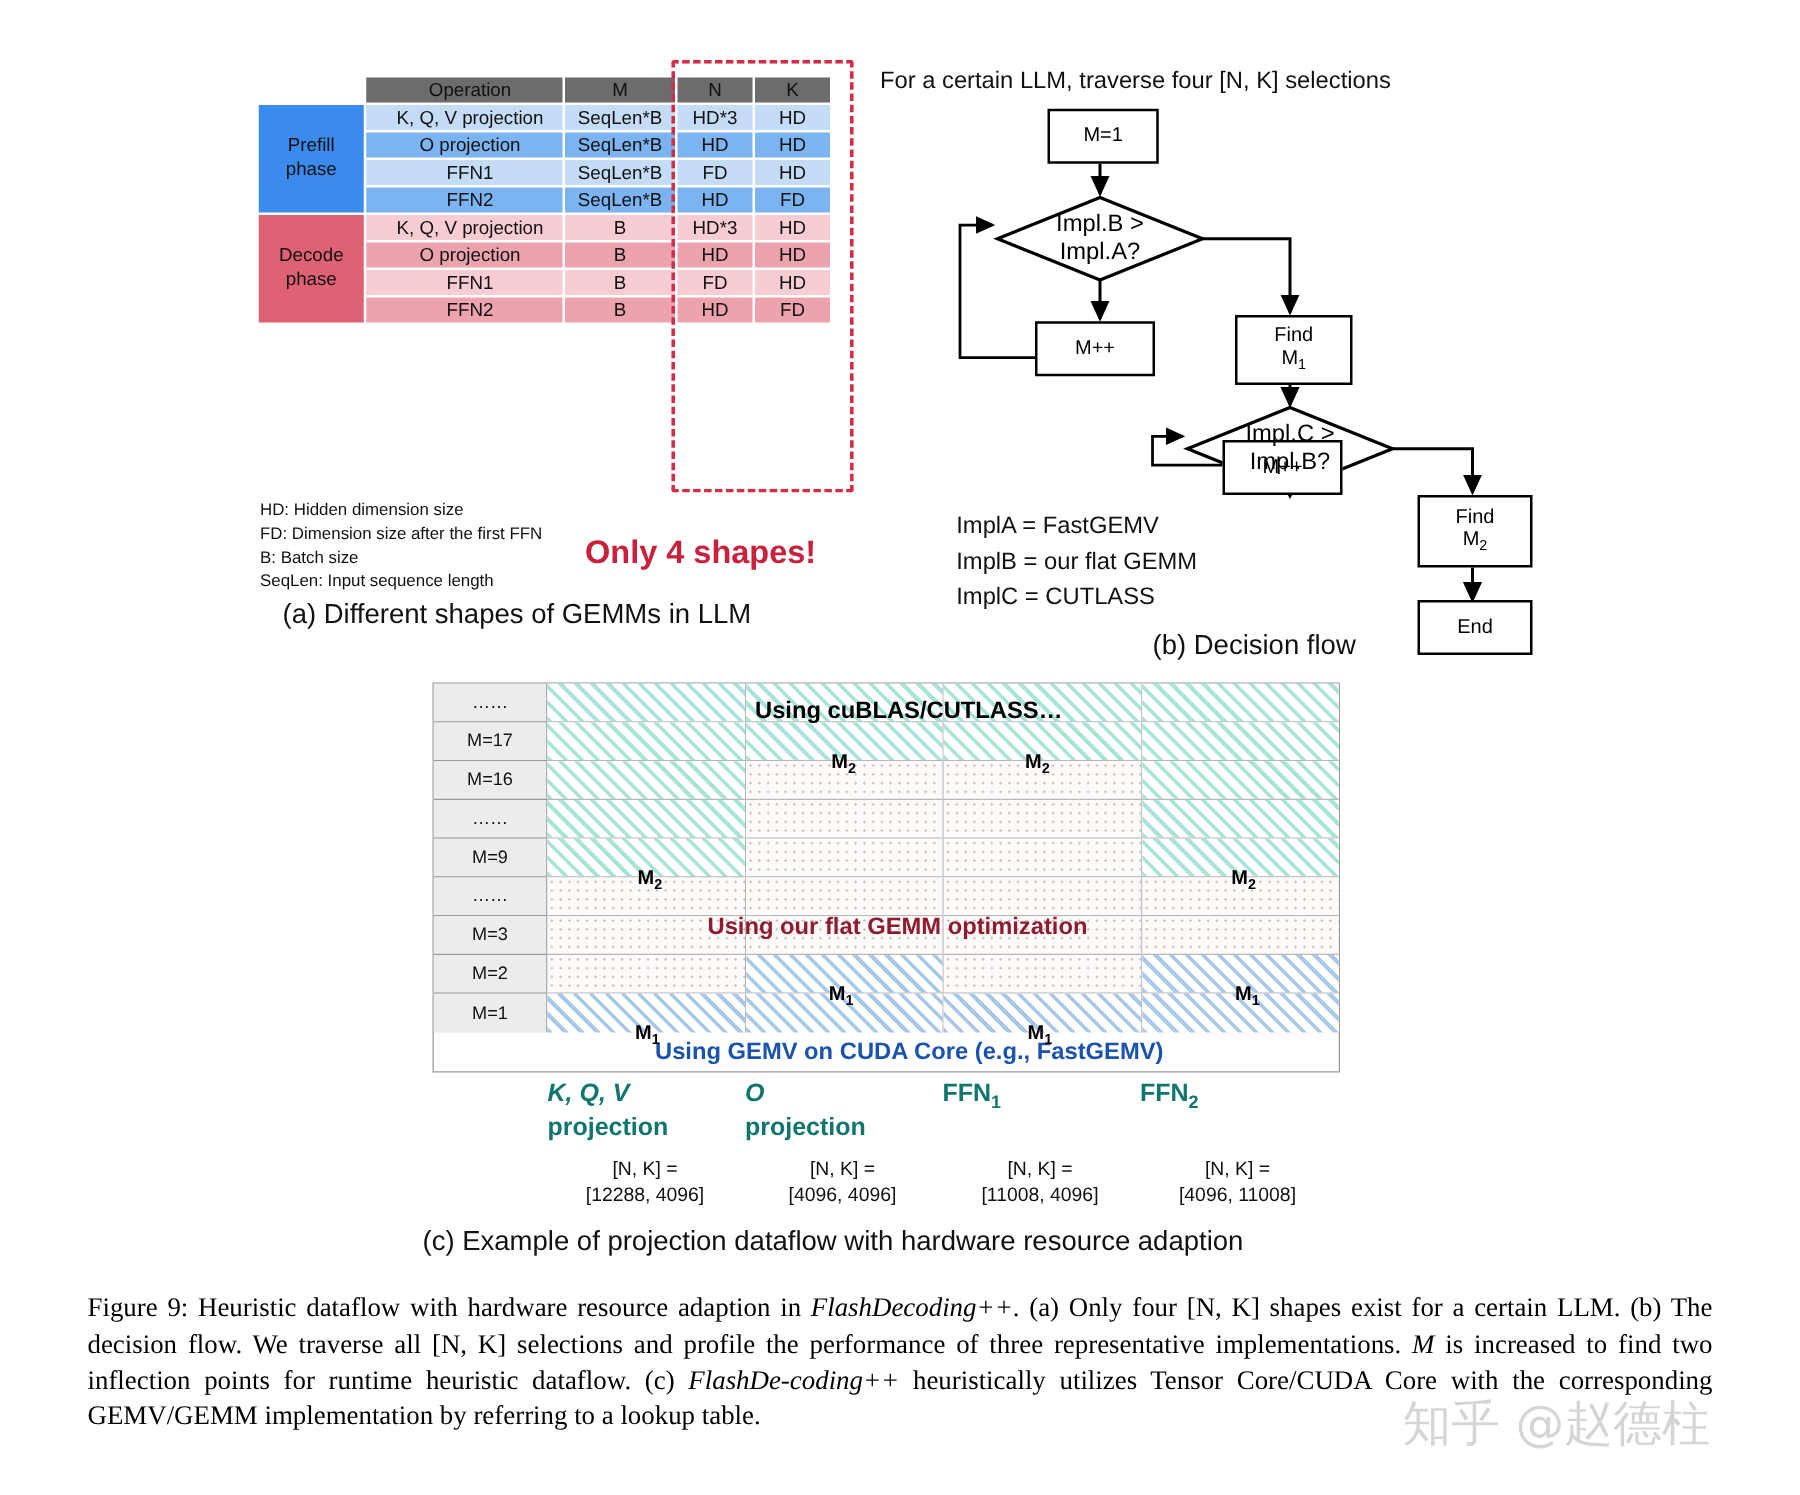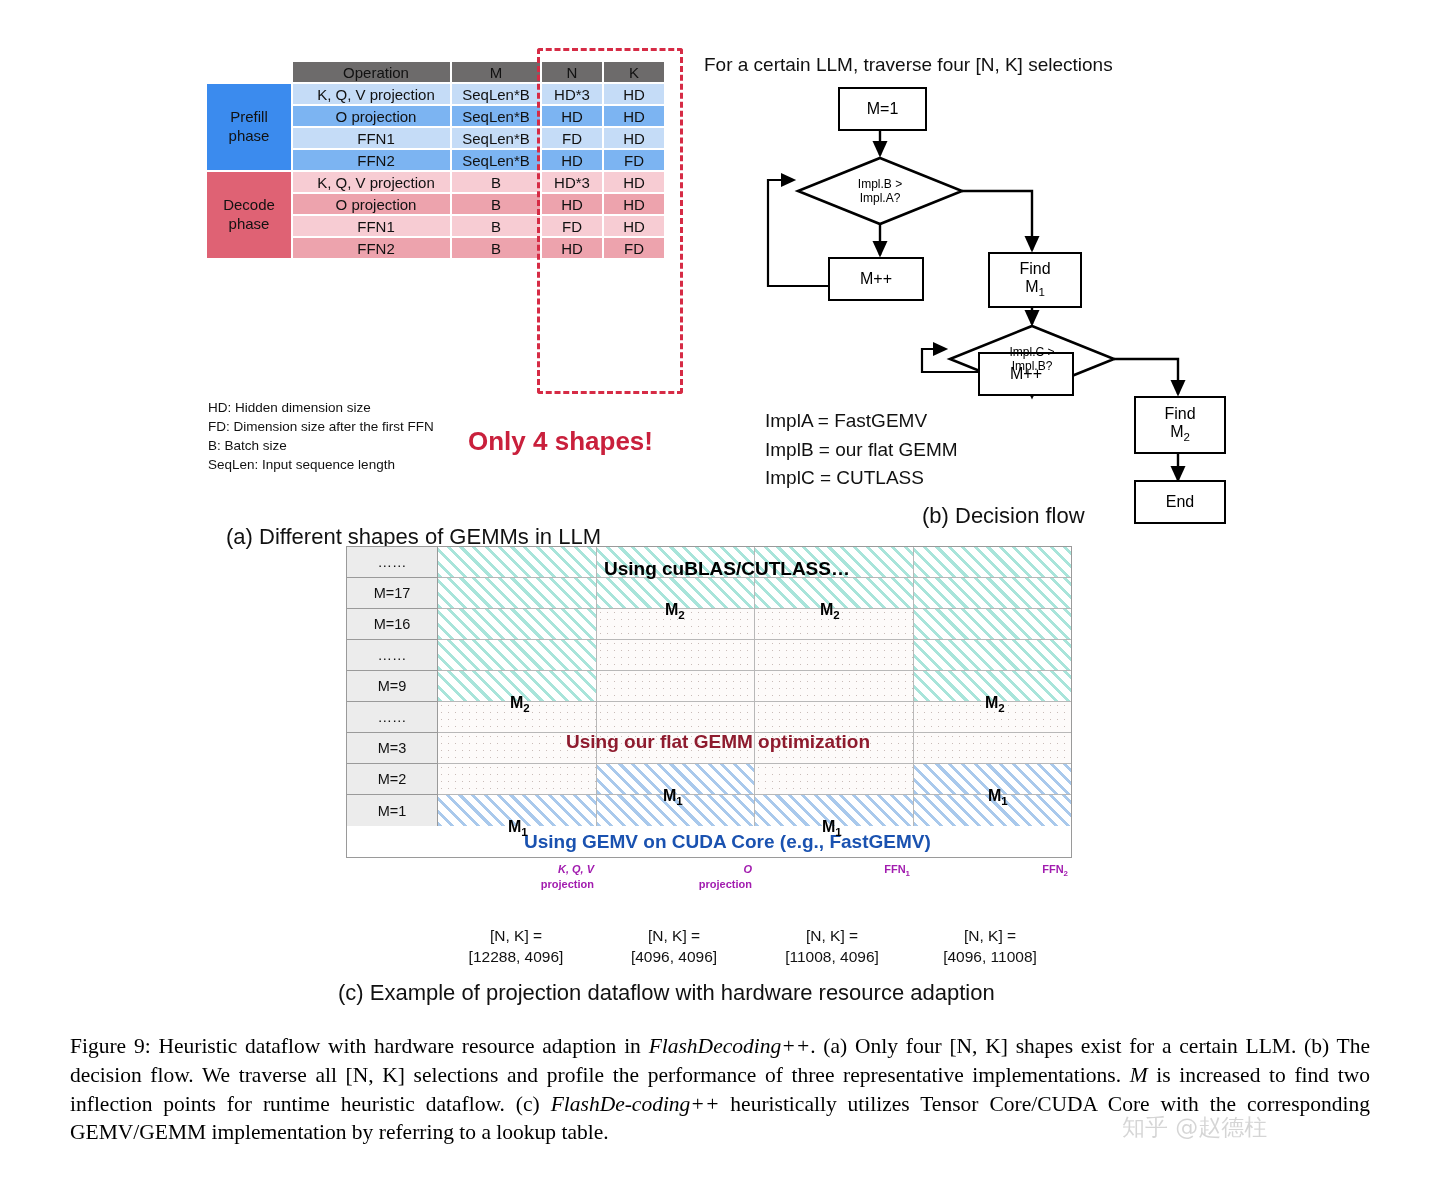"Impl.B >" .fdiam { font-size: 12px -> 19px }
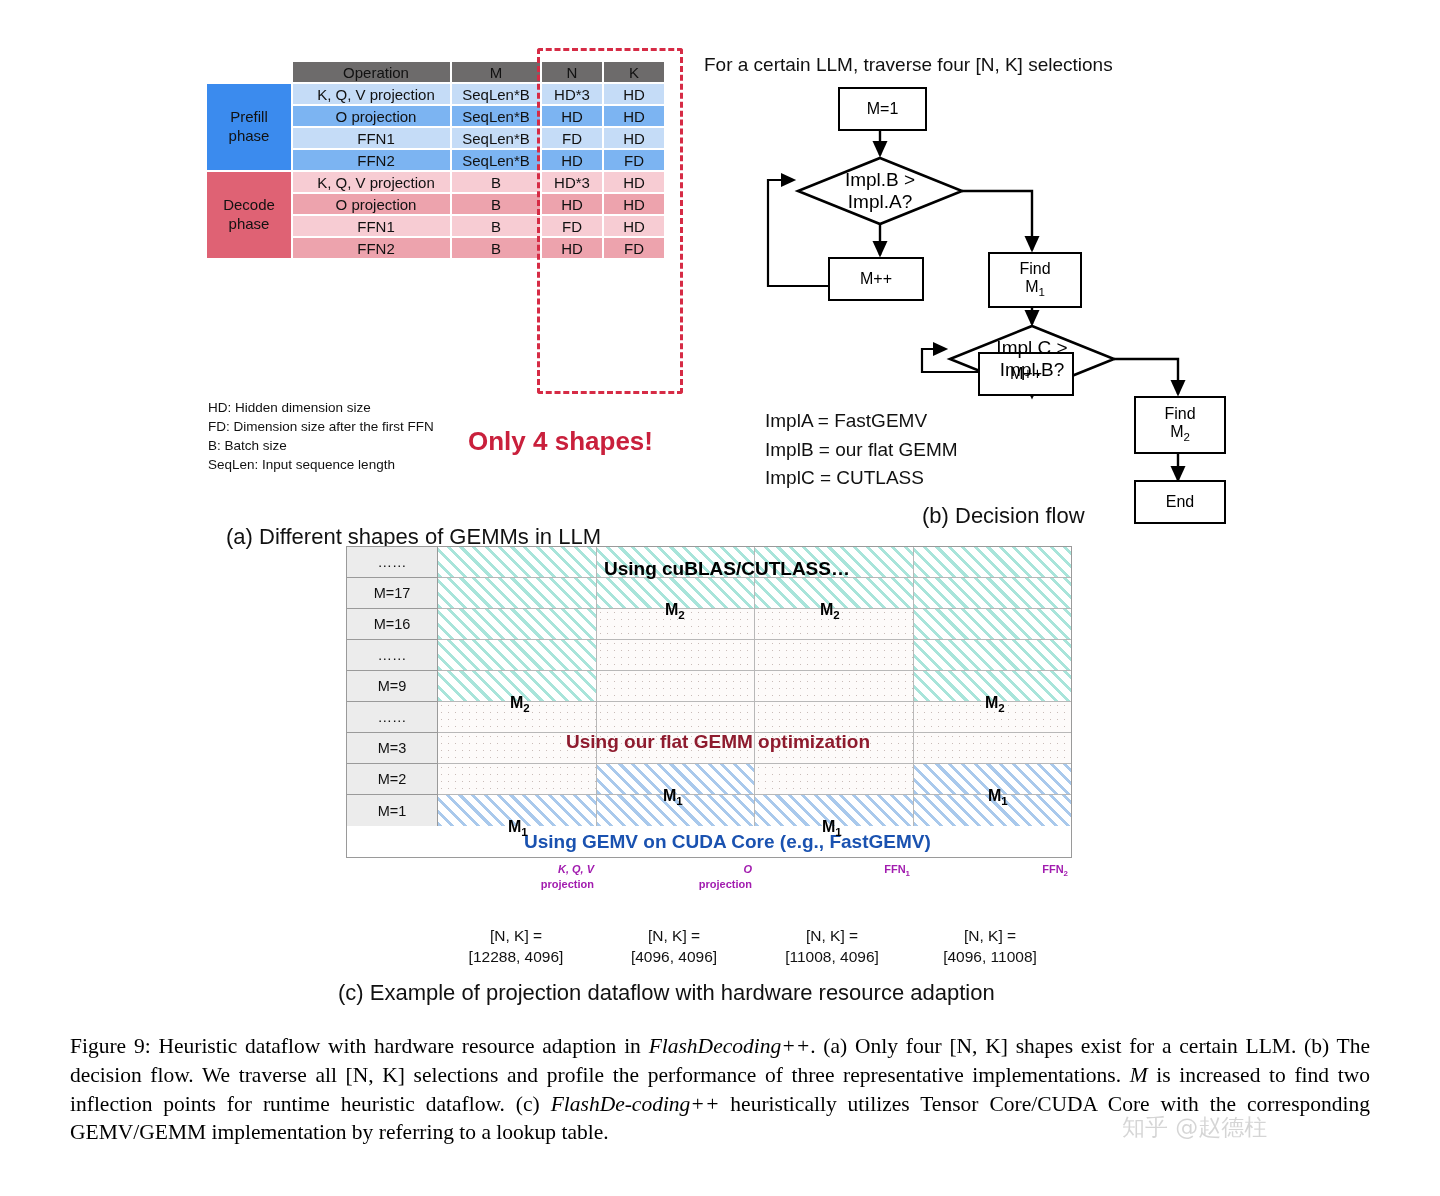"(a) Different shapes of GEMMs" #cap-a { top: 524px -> 478px }
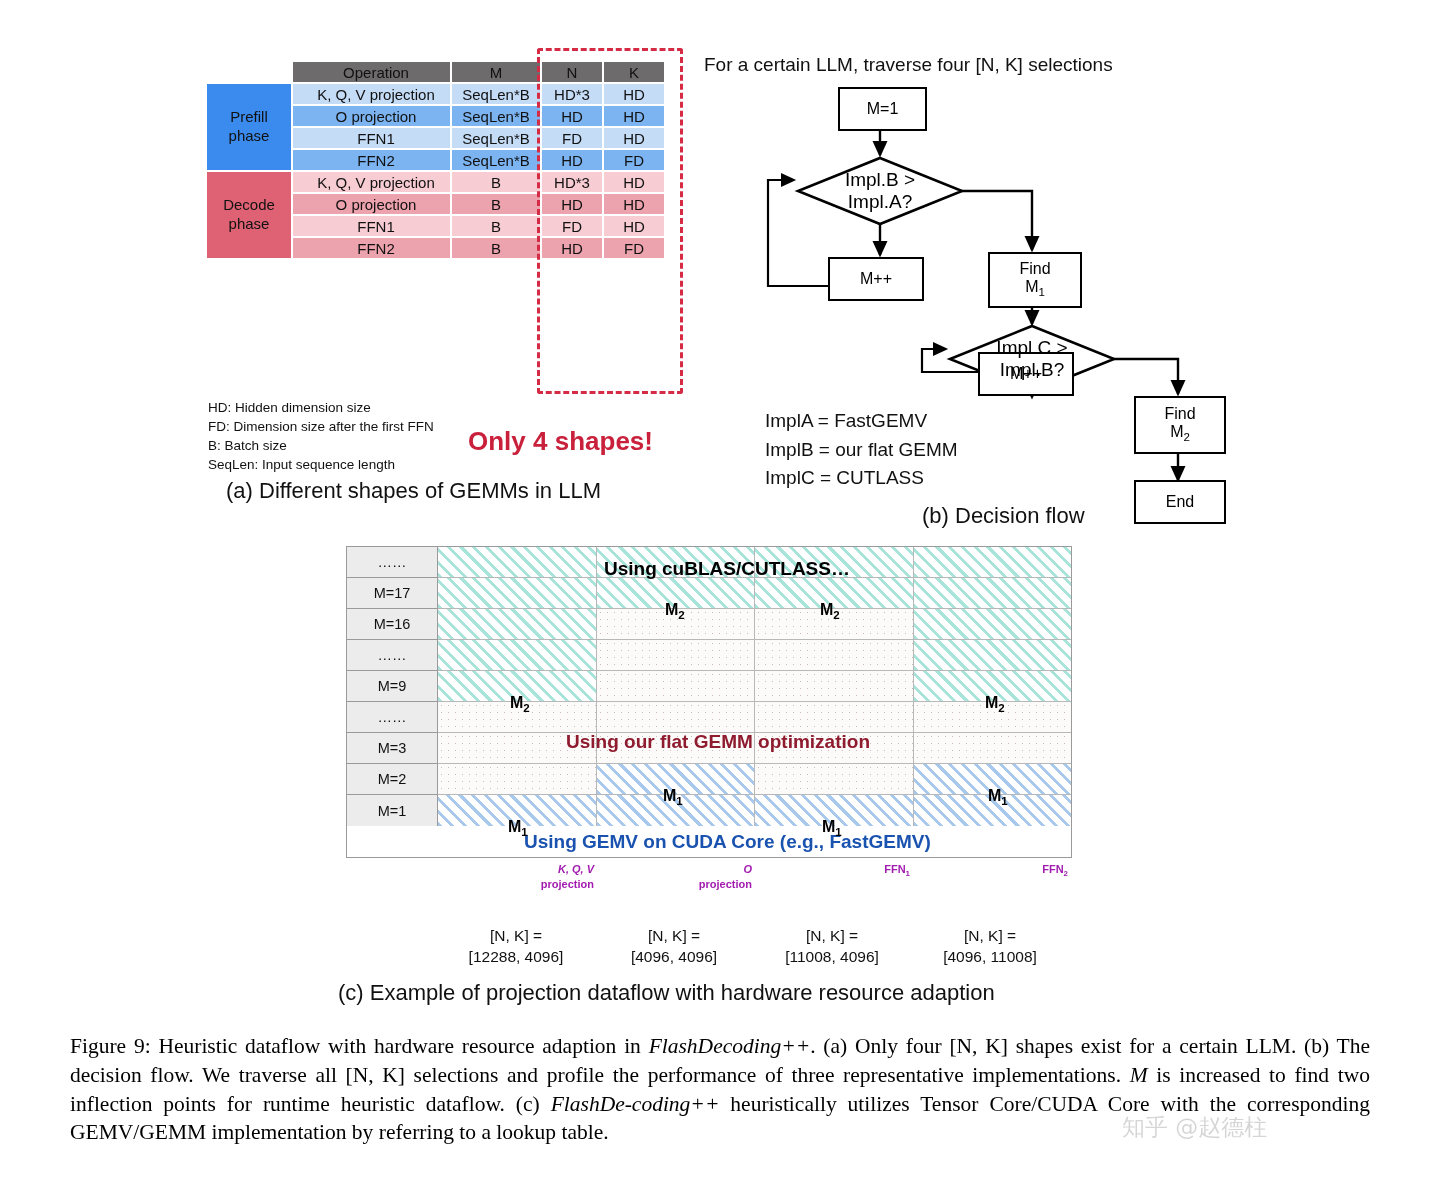"K, Q, V" .colcap { color: #a21caf -> #0f766e; font-size: 11px -> 20px; text-align: right -> left }
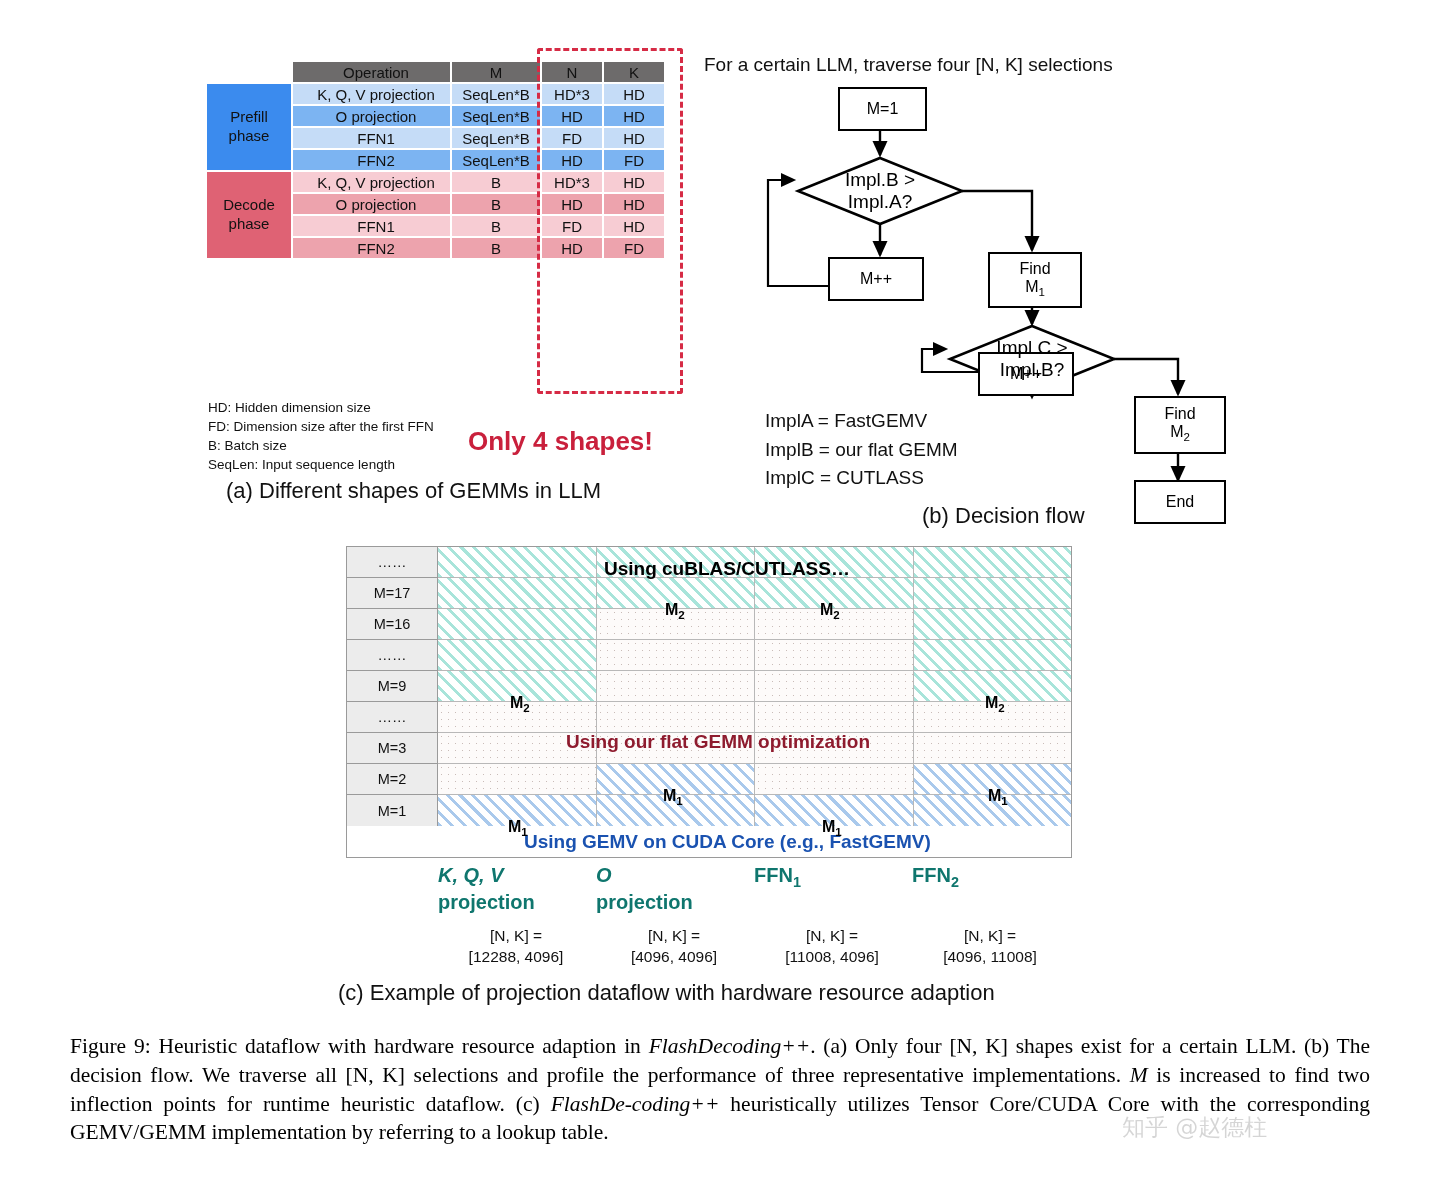"知乎 @赵德柱" #watermark { font-size: 23px -> 39px }
